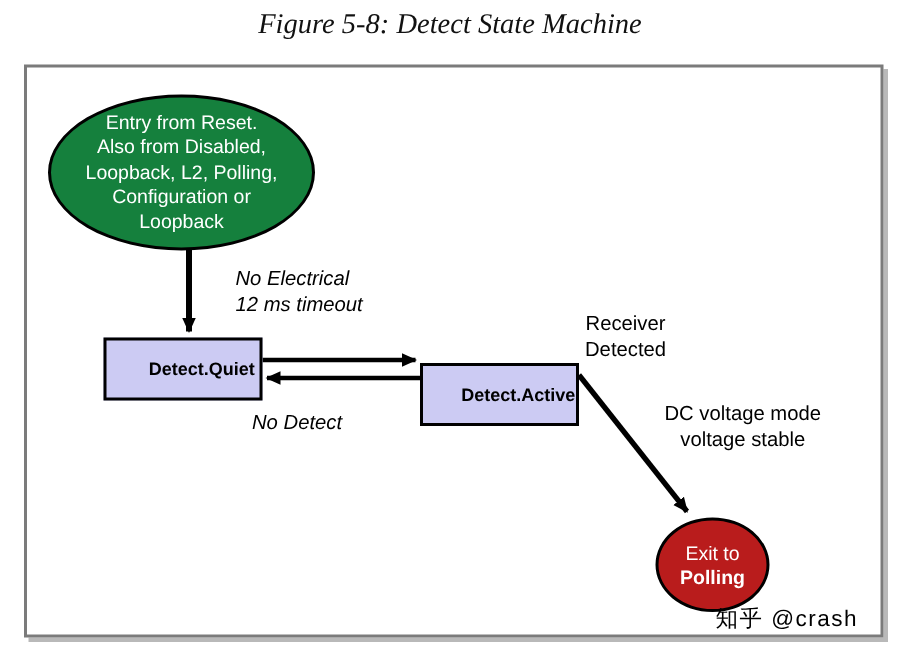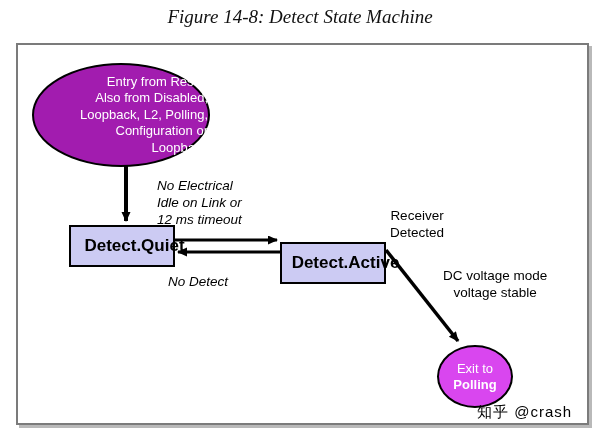"Figure 14-8: Detect State Machine" div.title { text: 14-8 -> 5-8 }
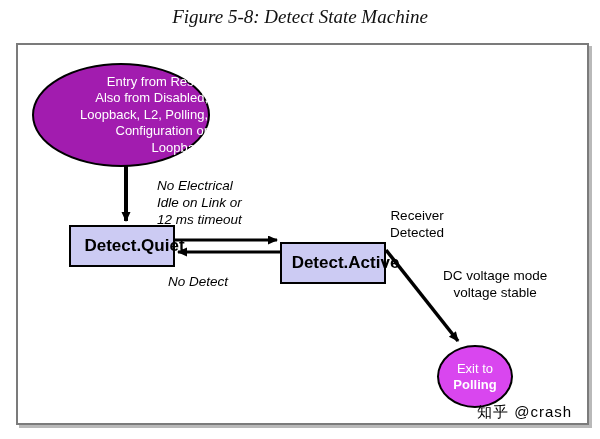"Entry from Reset." .ellipse { align-items: flex-end -> center; background: #a21caf -> #15803d }
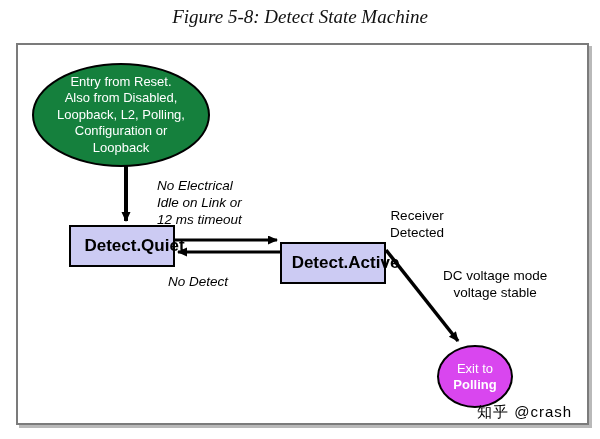"Idle on Link or" div { html: <div>Idle on Link or</div> -> none }
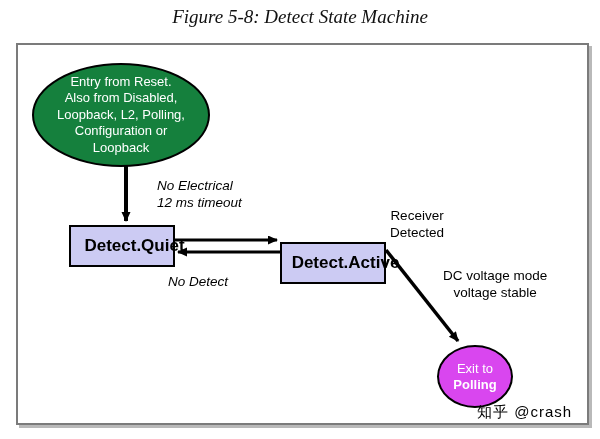"Detect.Quiet" .state { font-size: 17px -> 12px }
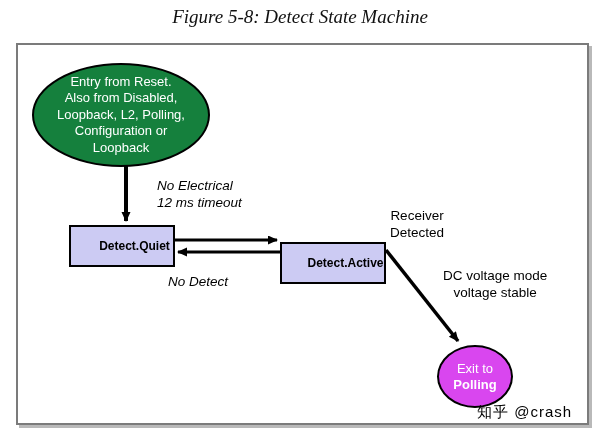"Exit to" .circle { background: #d946ef -> #b91c1c }
